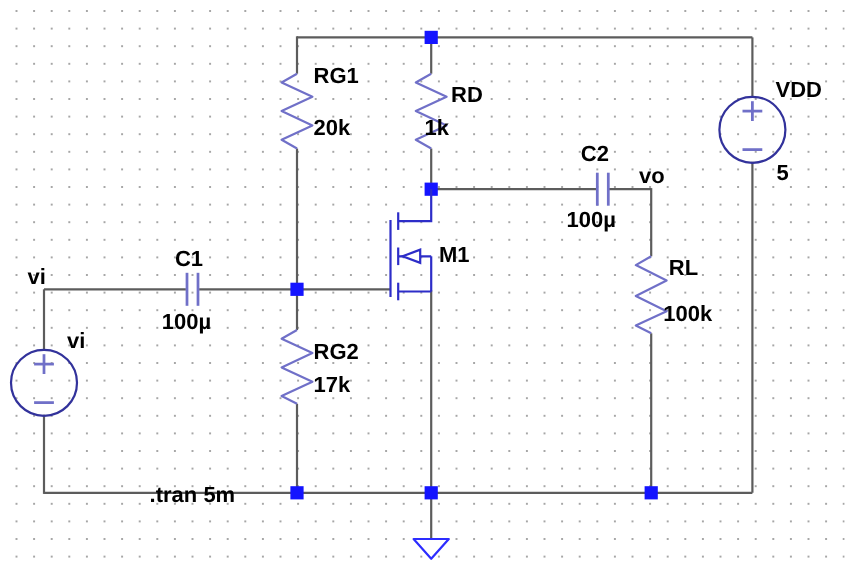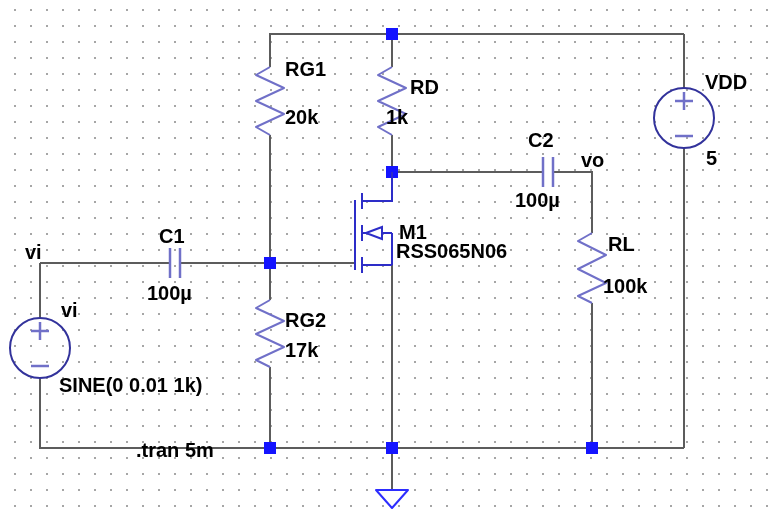"RSS065N06" div.lbl { html: <div>RSS065N06</div> -> none }
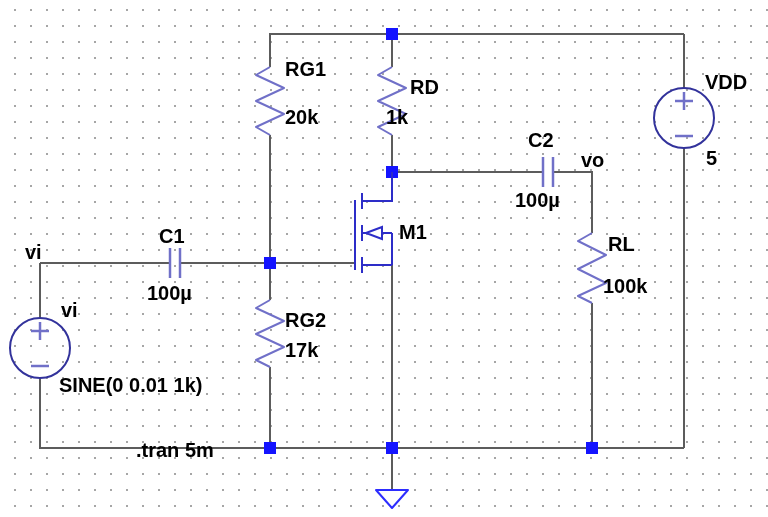"SINE(0 0.01 1k)" div.lbl { html: <div>SINE(0 0.01 1k)</div> -> none }
